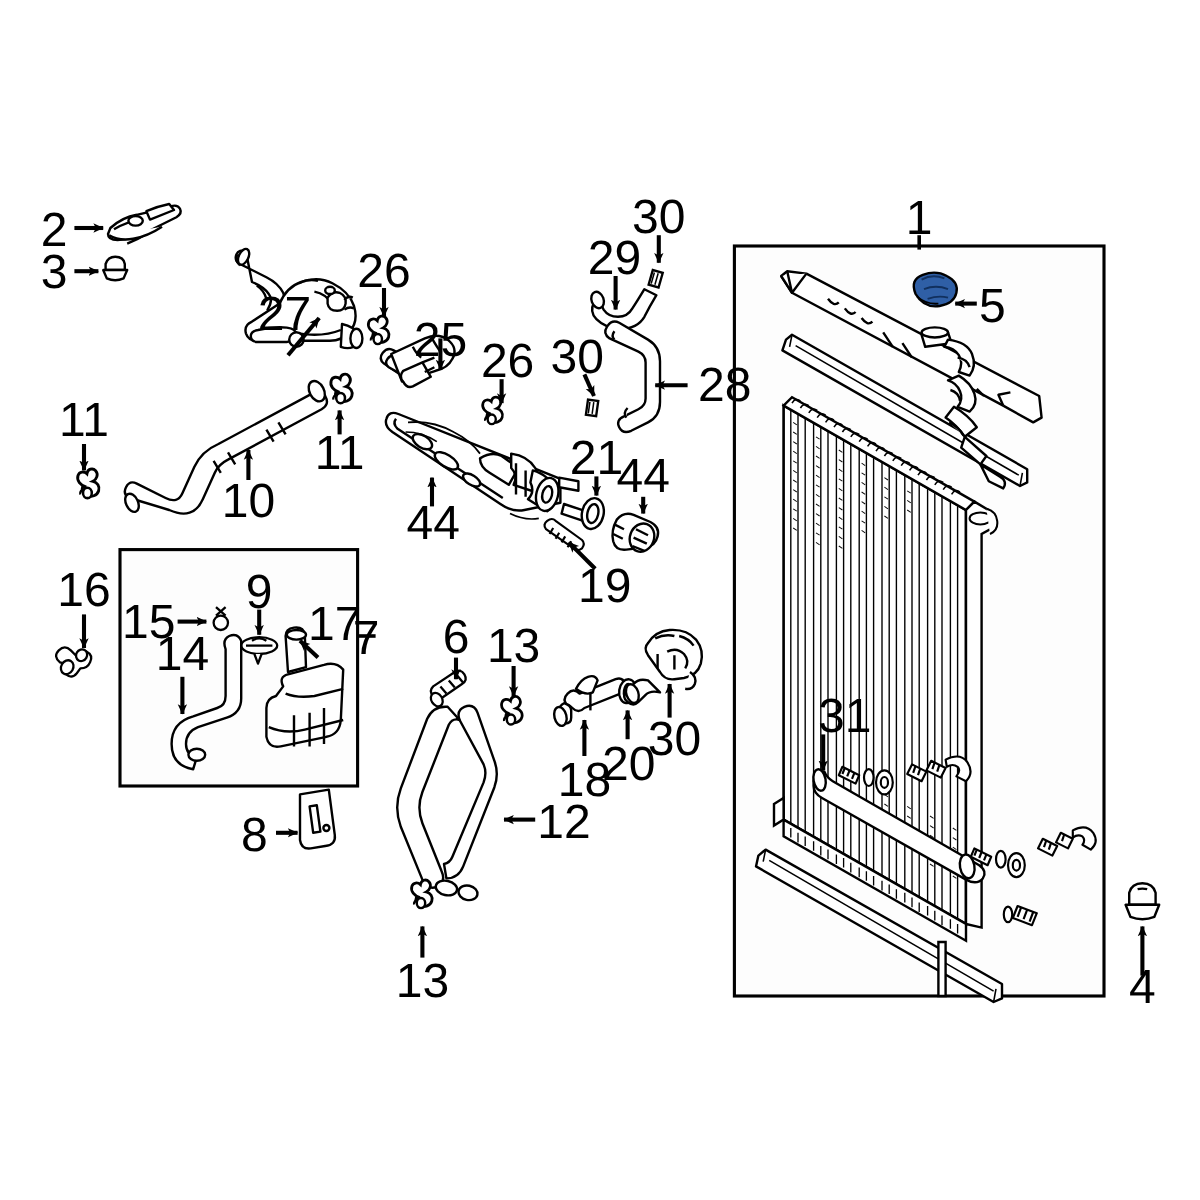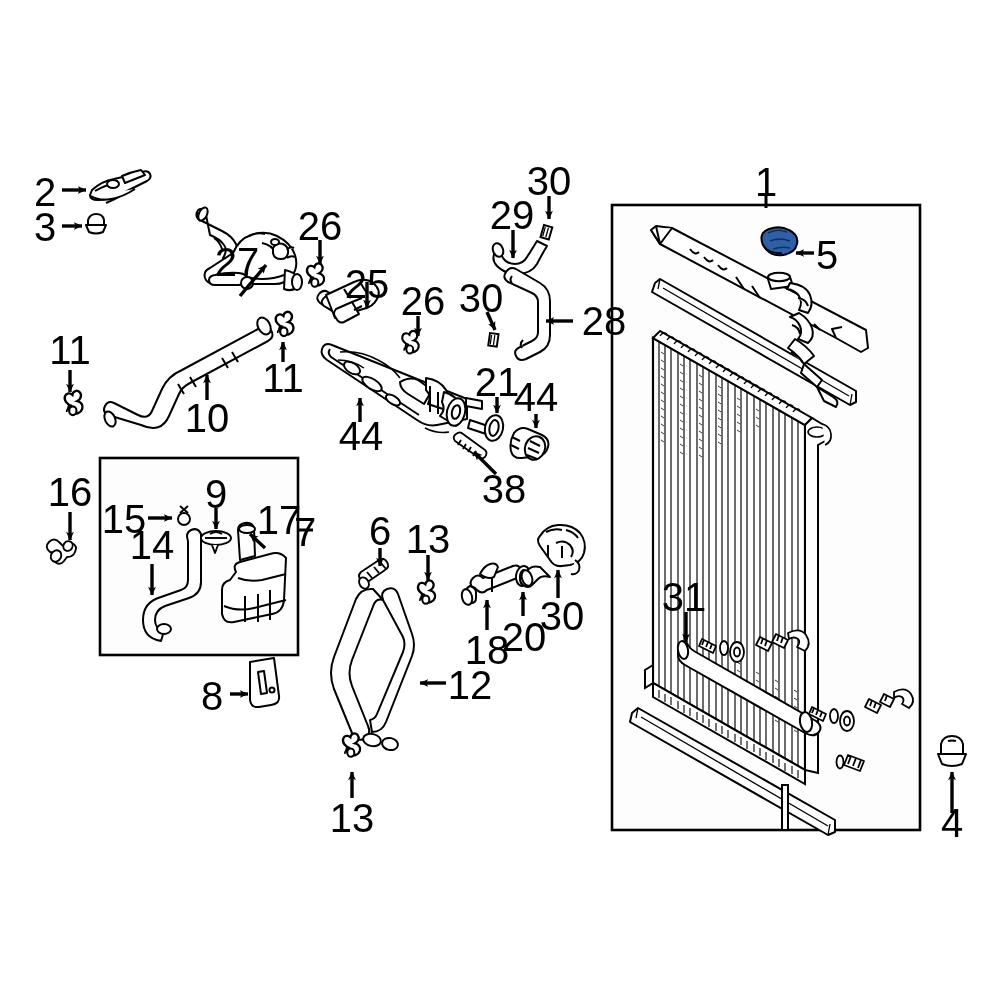"38" div.callout-label { text: 38 -> 19 }
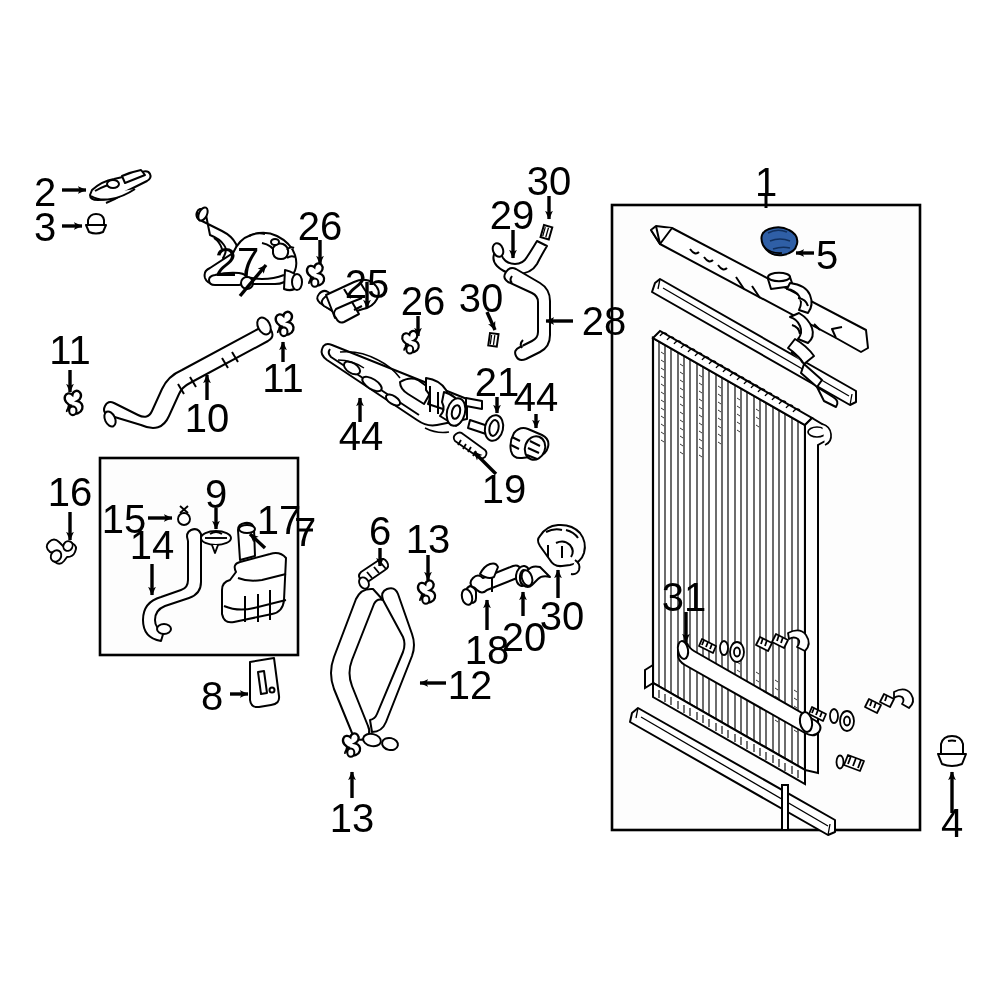"31" div.callout-label { left: 684px -> 704px }
